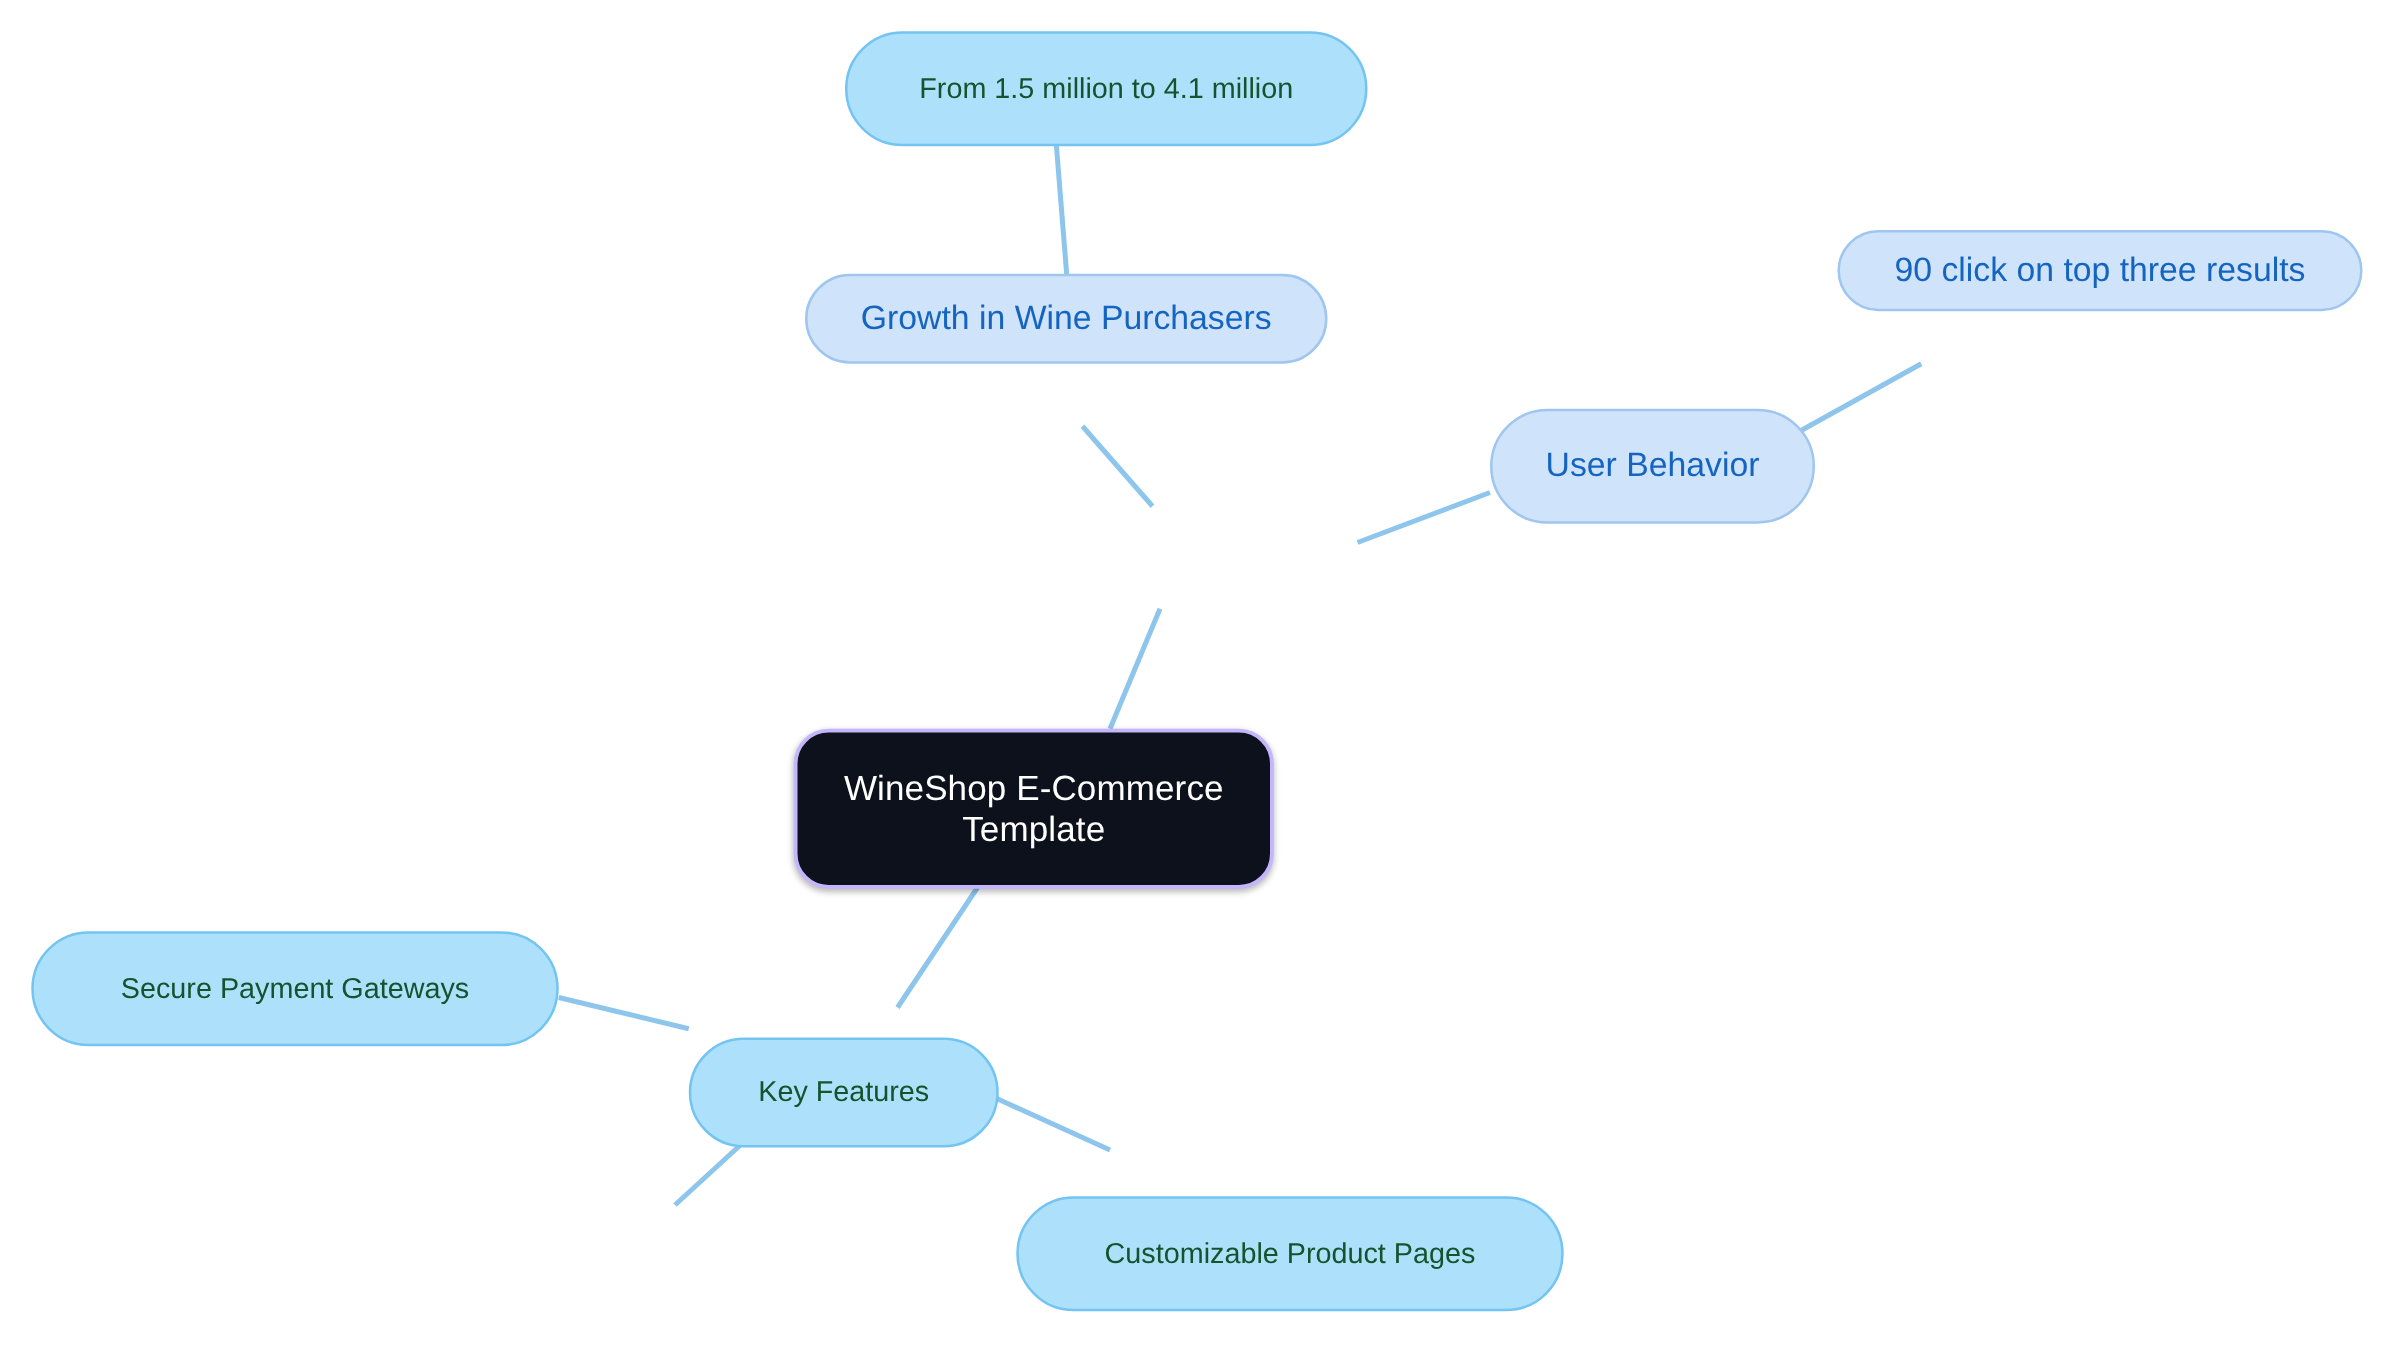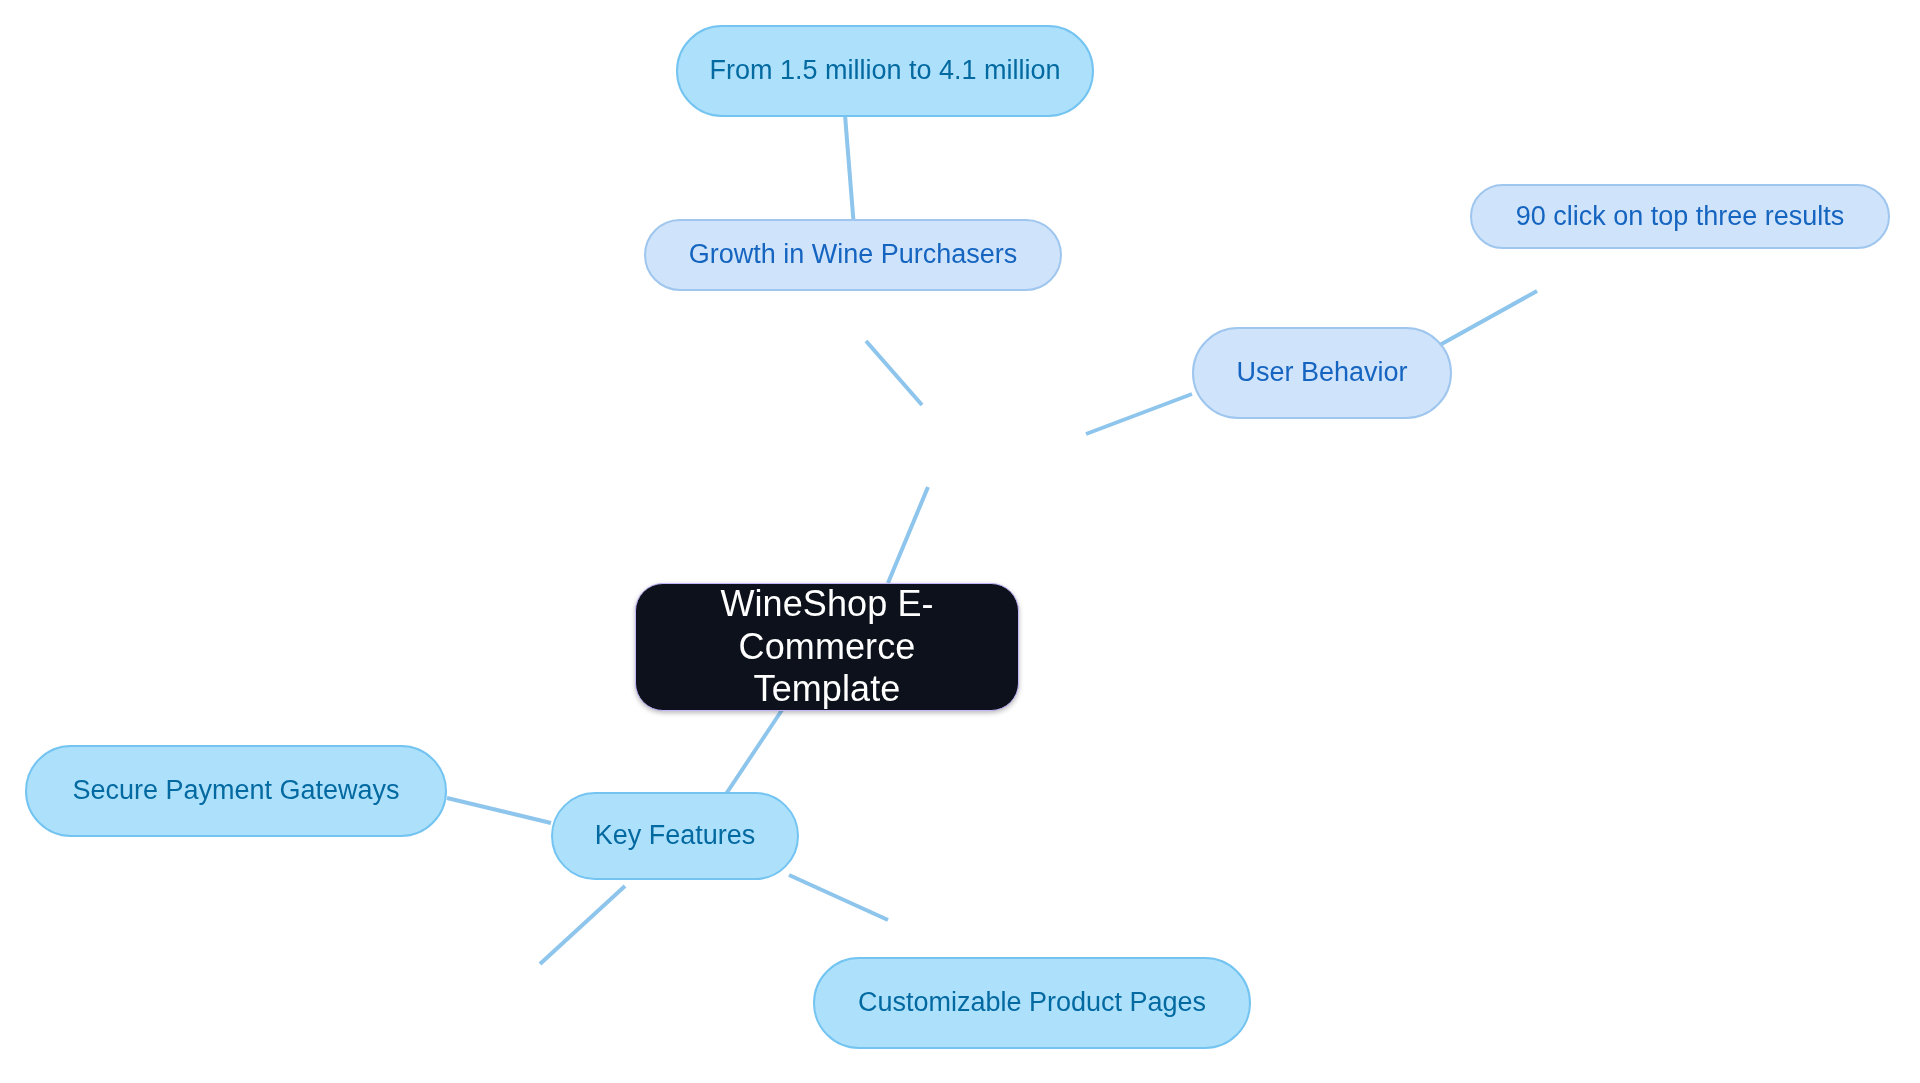"From 1.5 million to 4.1" .node-leaf-sky { color: #0369a1 -> #14532d; font-size: 27px -> 23px }
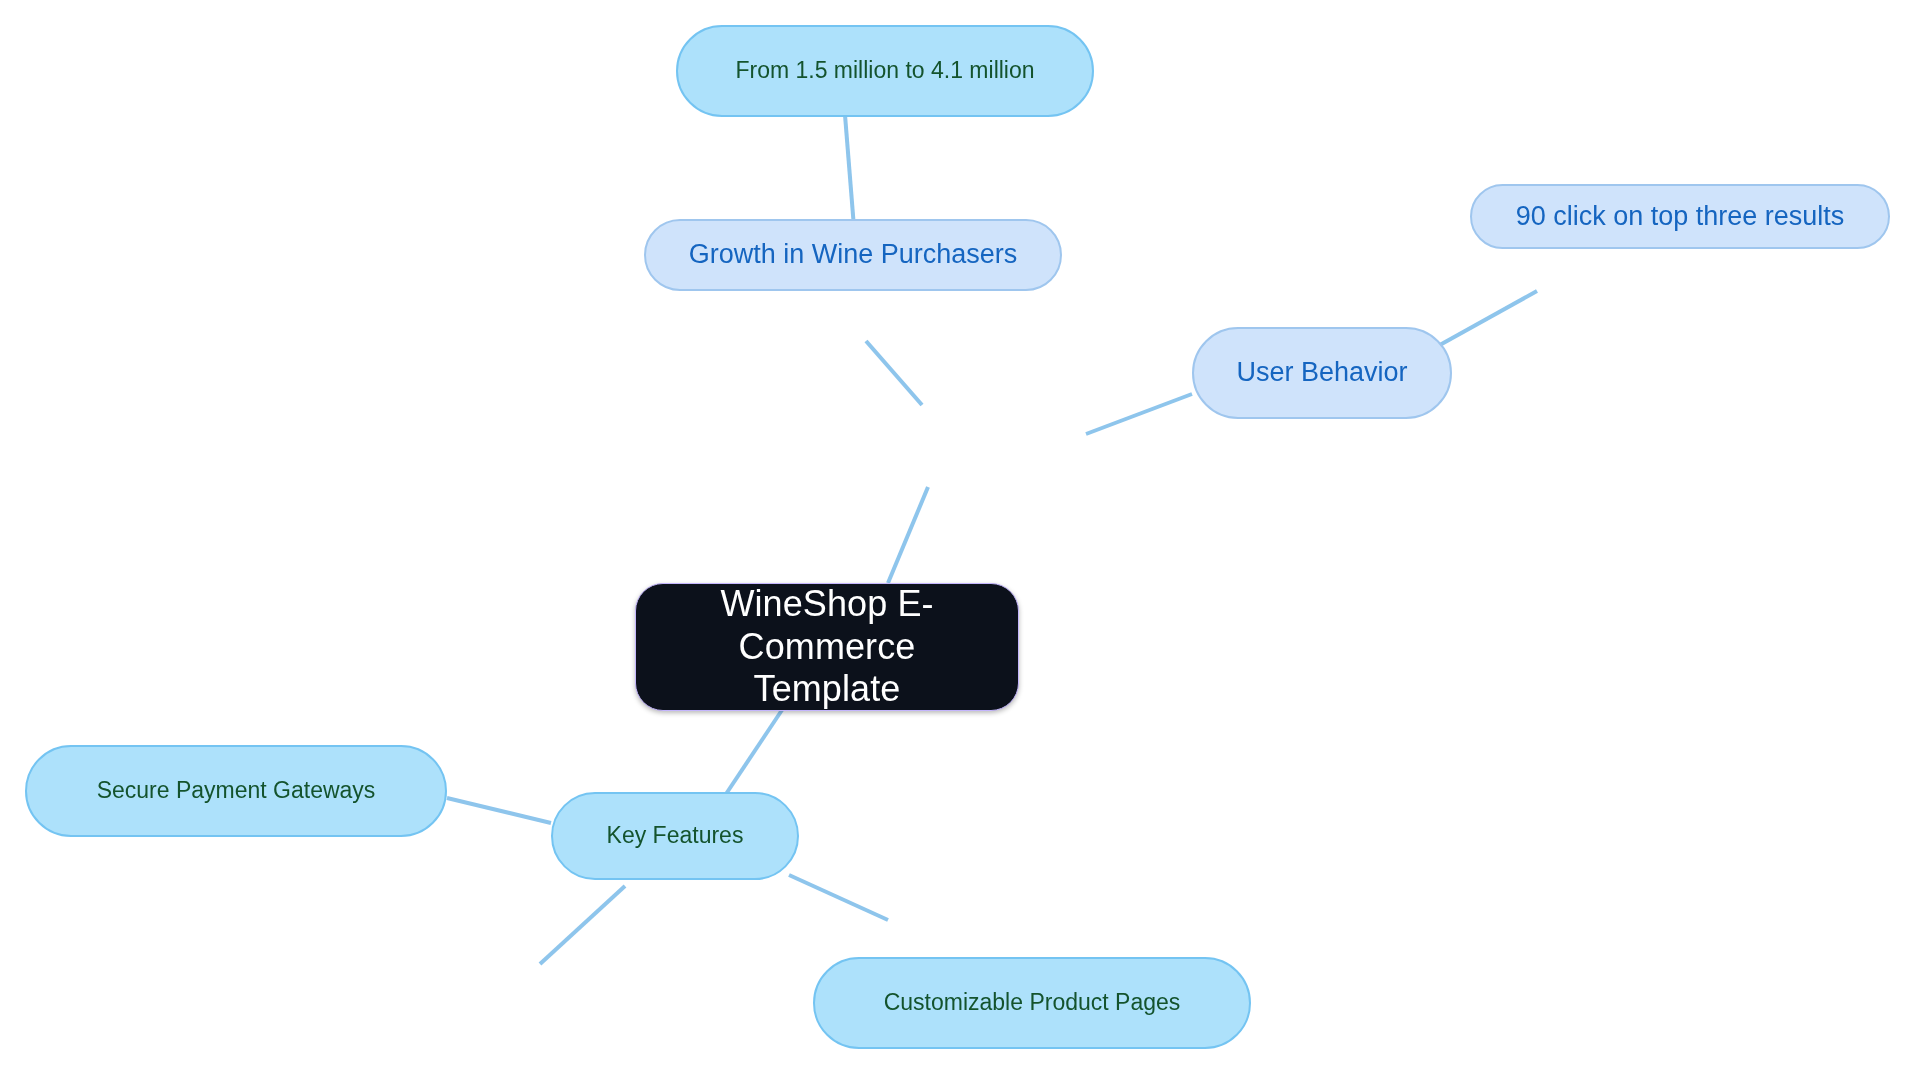"WineShop E-Commerce" .node-root { border: 1px solid #c4b5fd -> 3px solid #c4b5fd; font-size: 36px -> 28px }
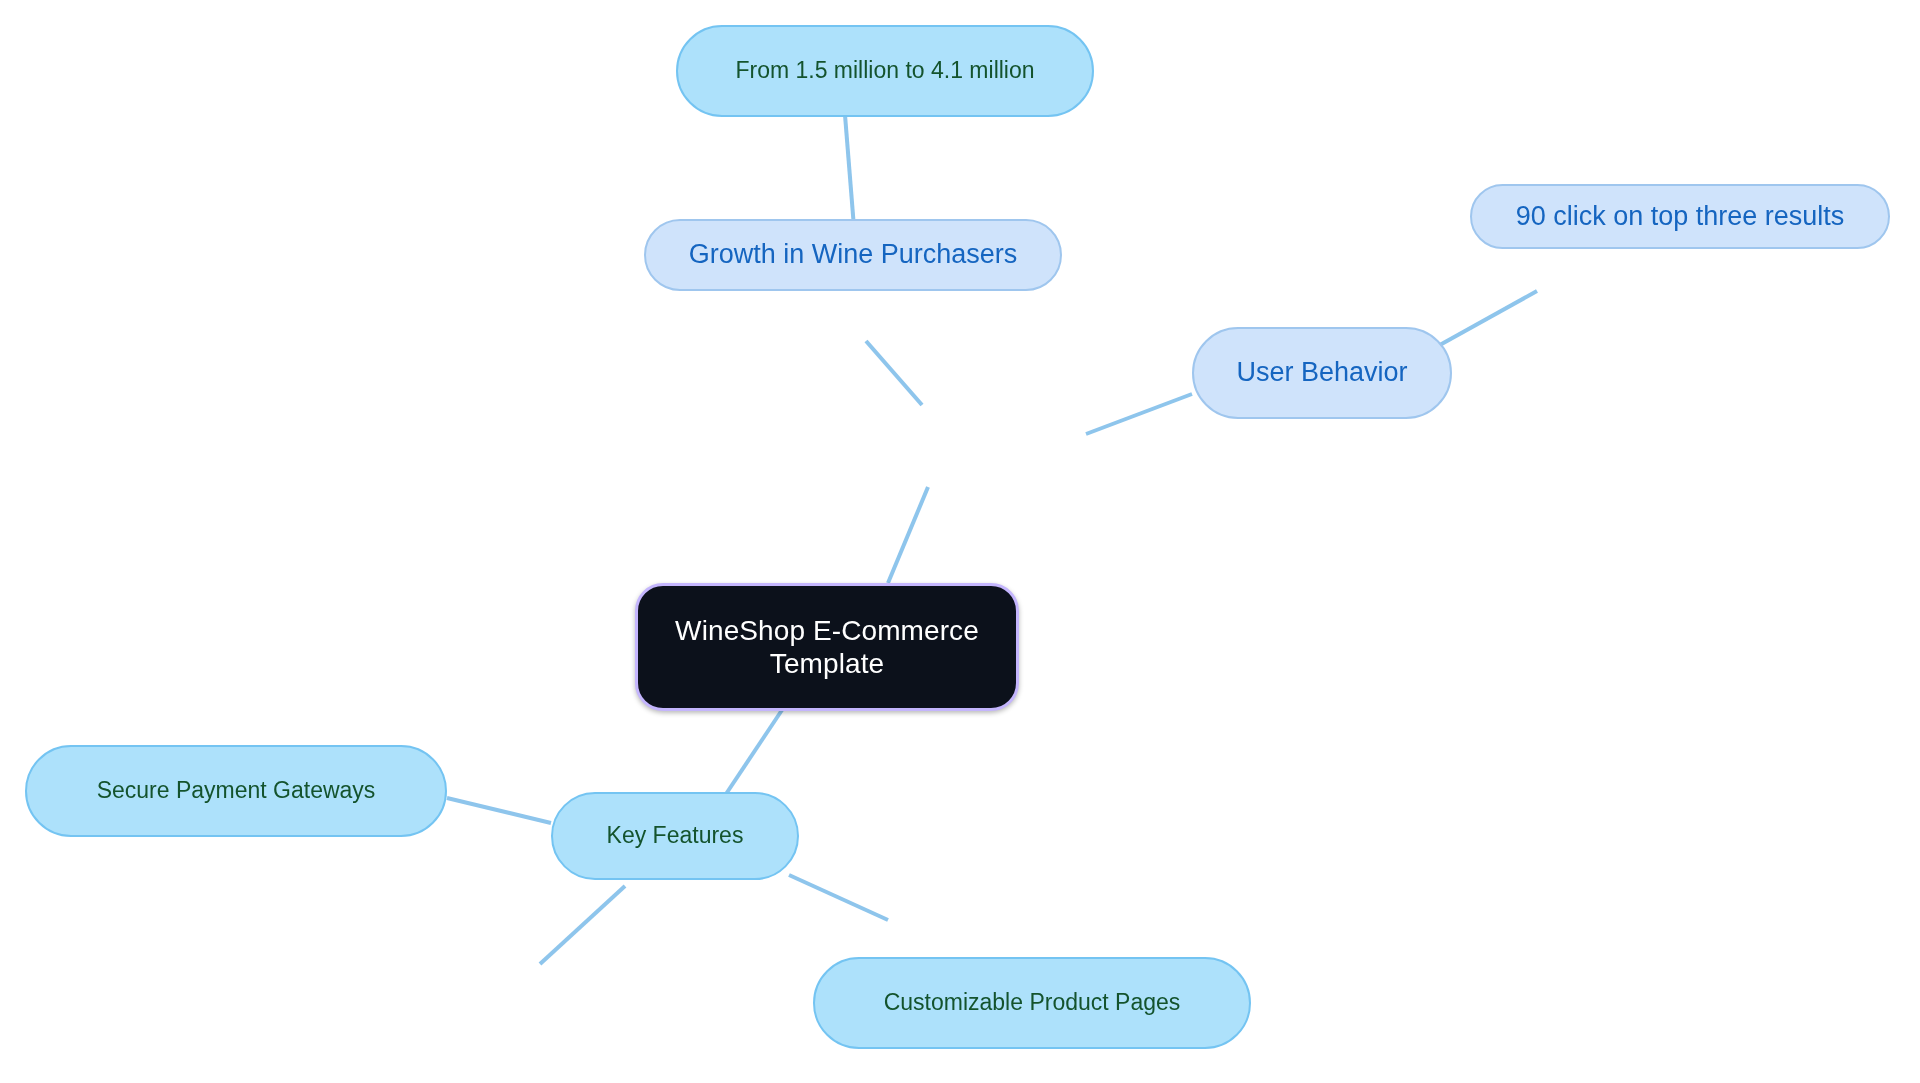"Key Features" div.node { top: 792px -> 830px }
